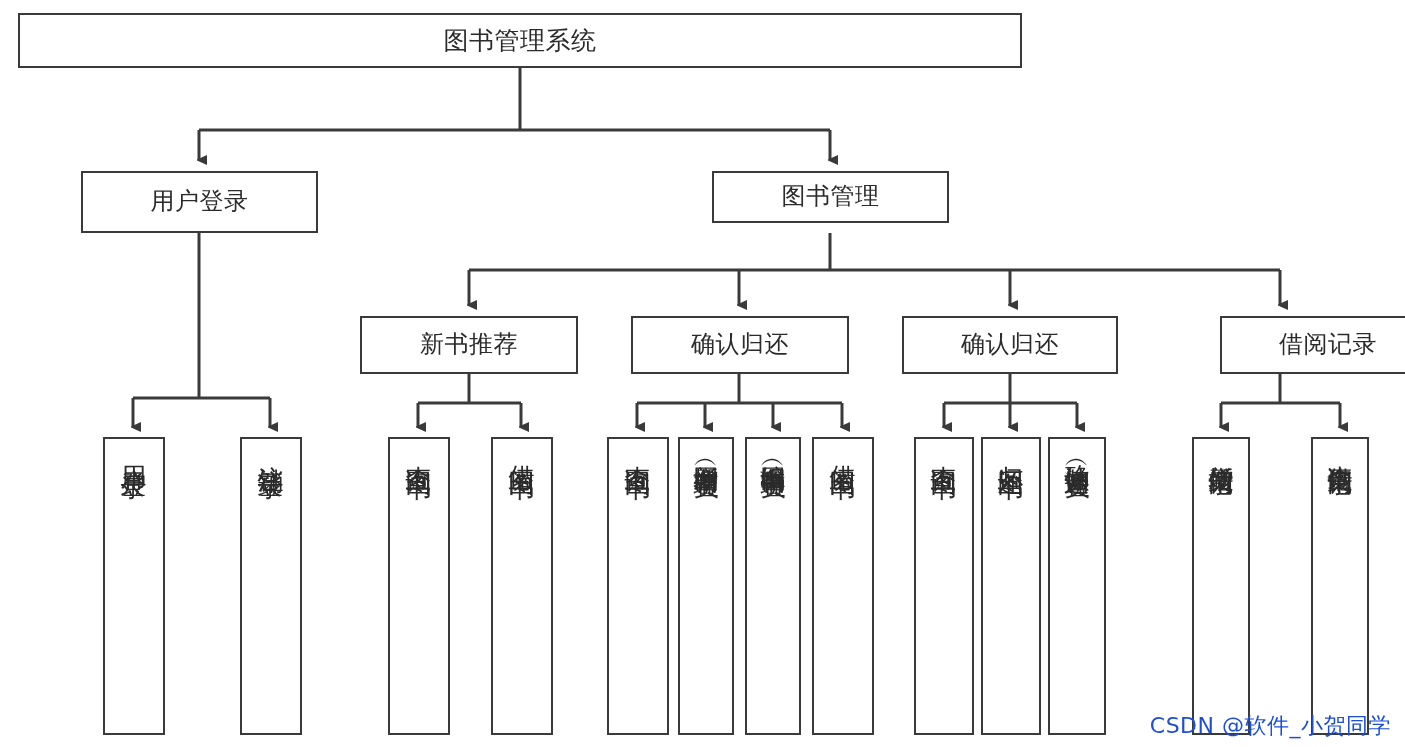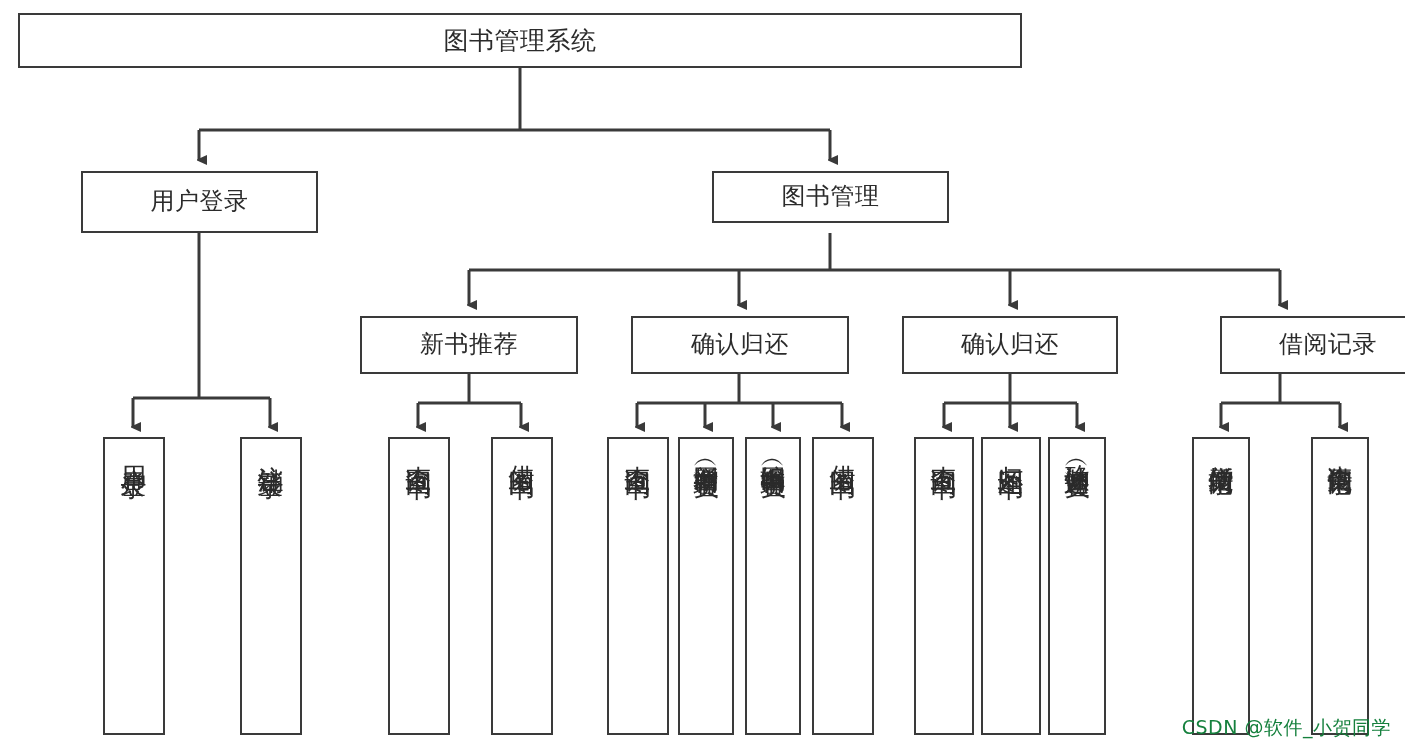"CSDN @软件_小贺同学" .watermark { color: #15803d -> #1d4ed8; font-size: 19px -> 22px }
